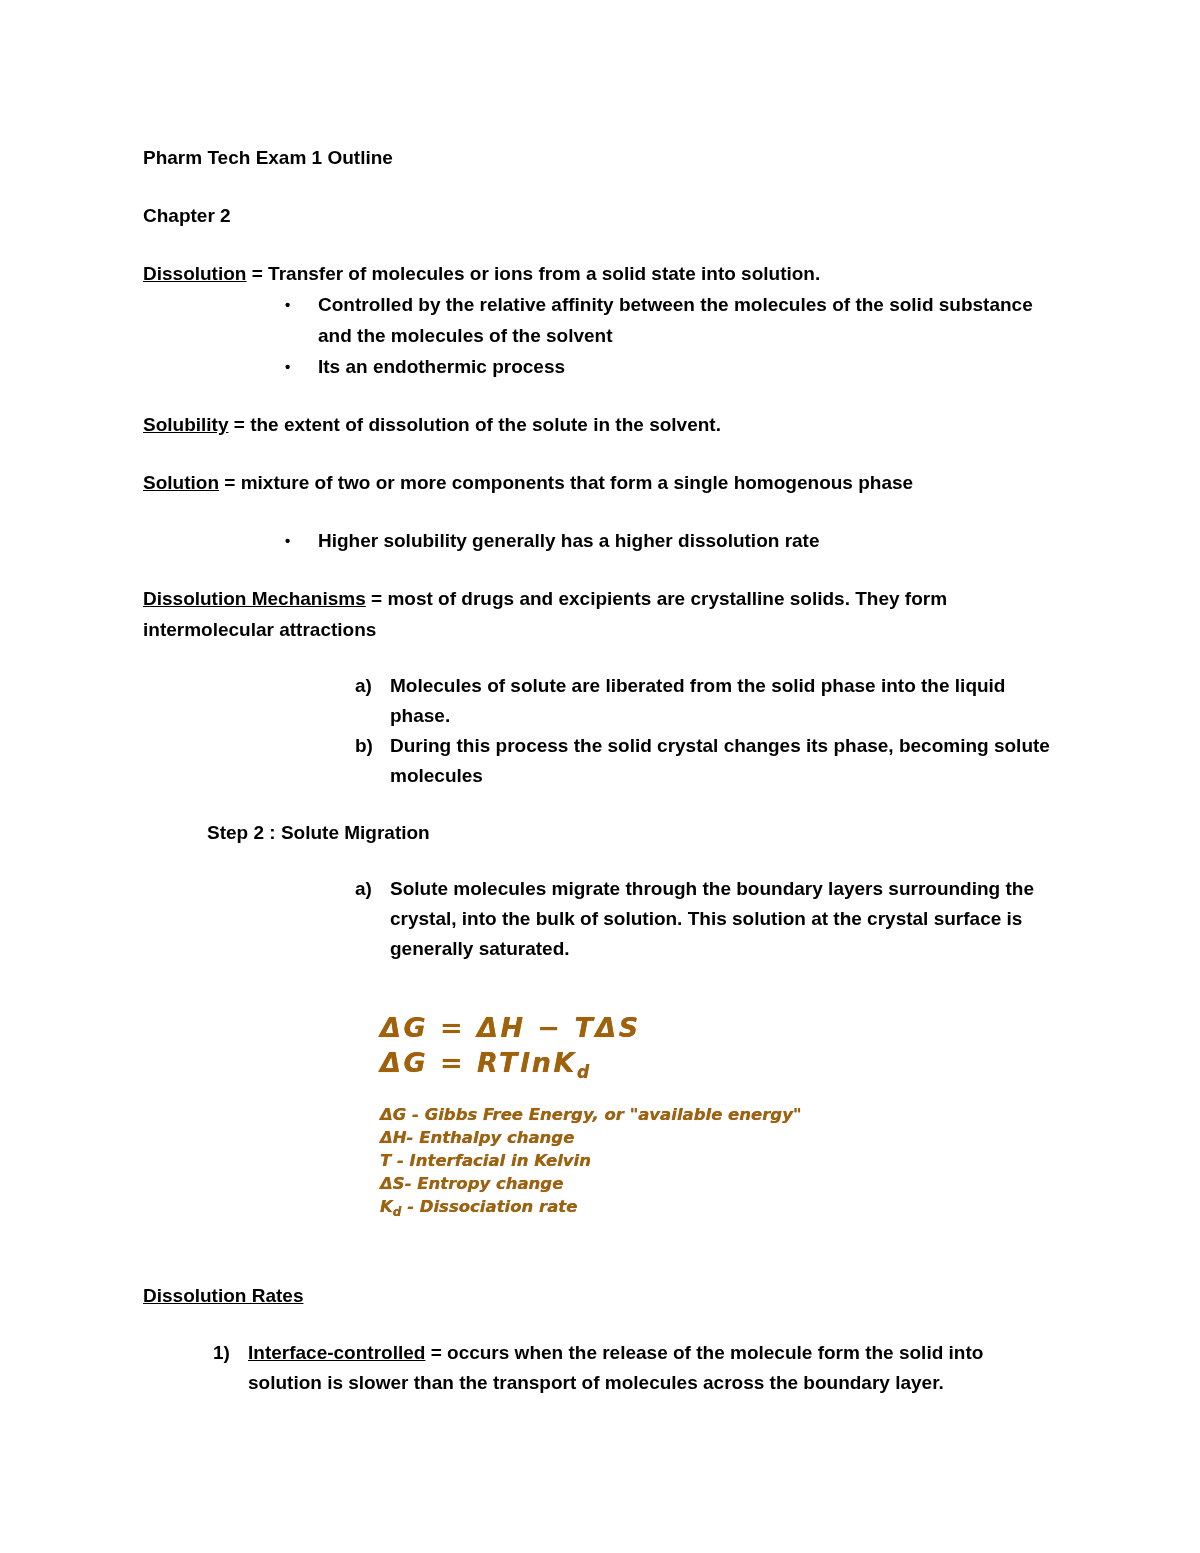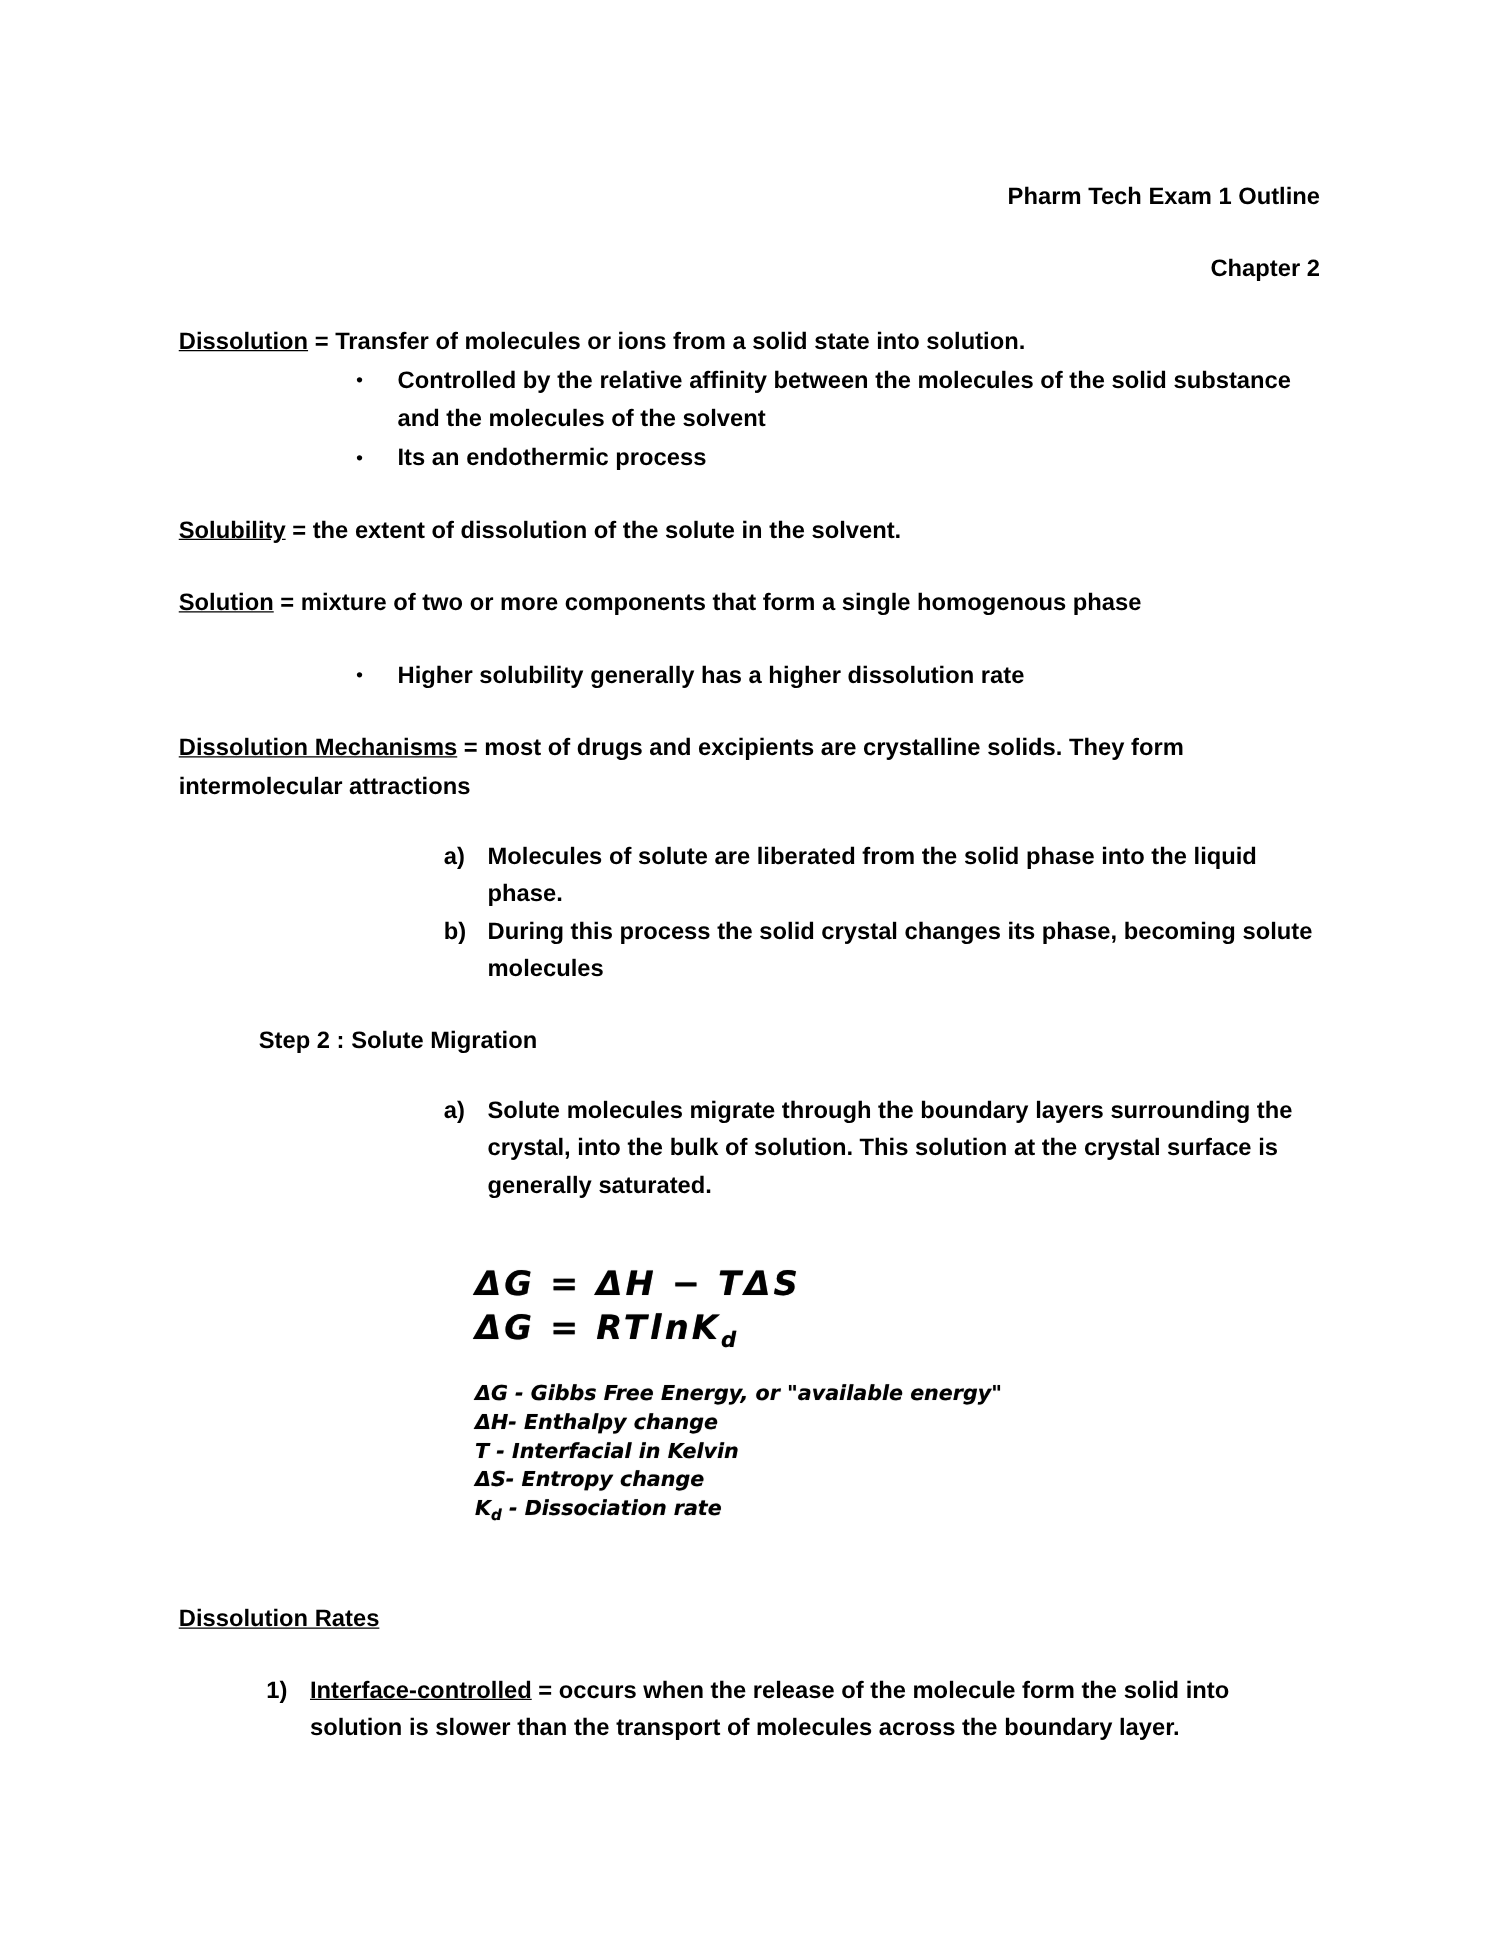"Pharm Tech Exam 1 Outline" .center { text-align: right -> left }
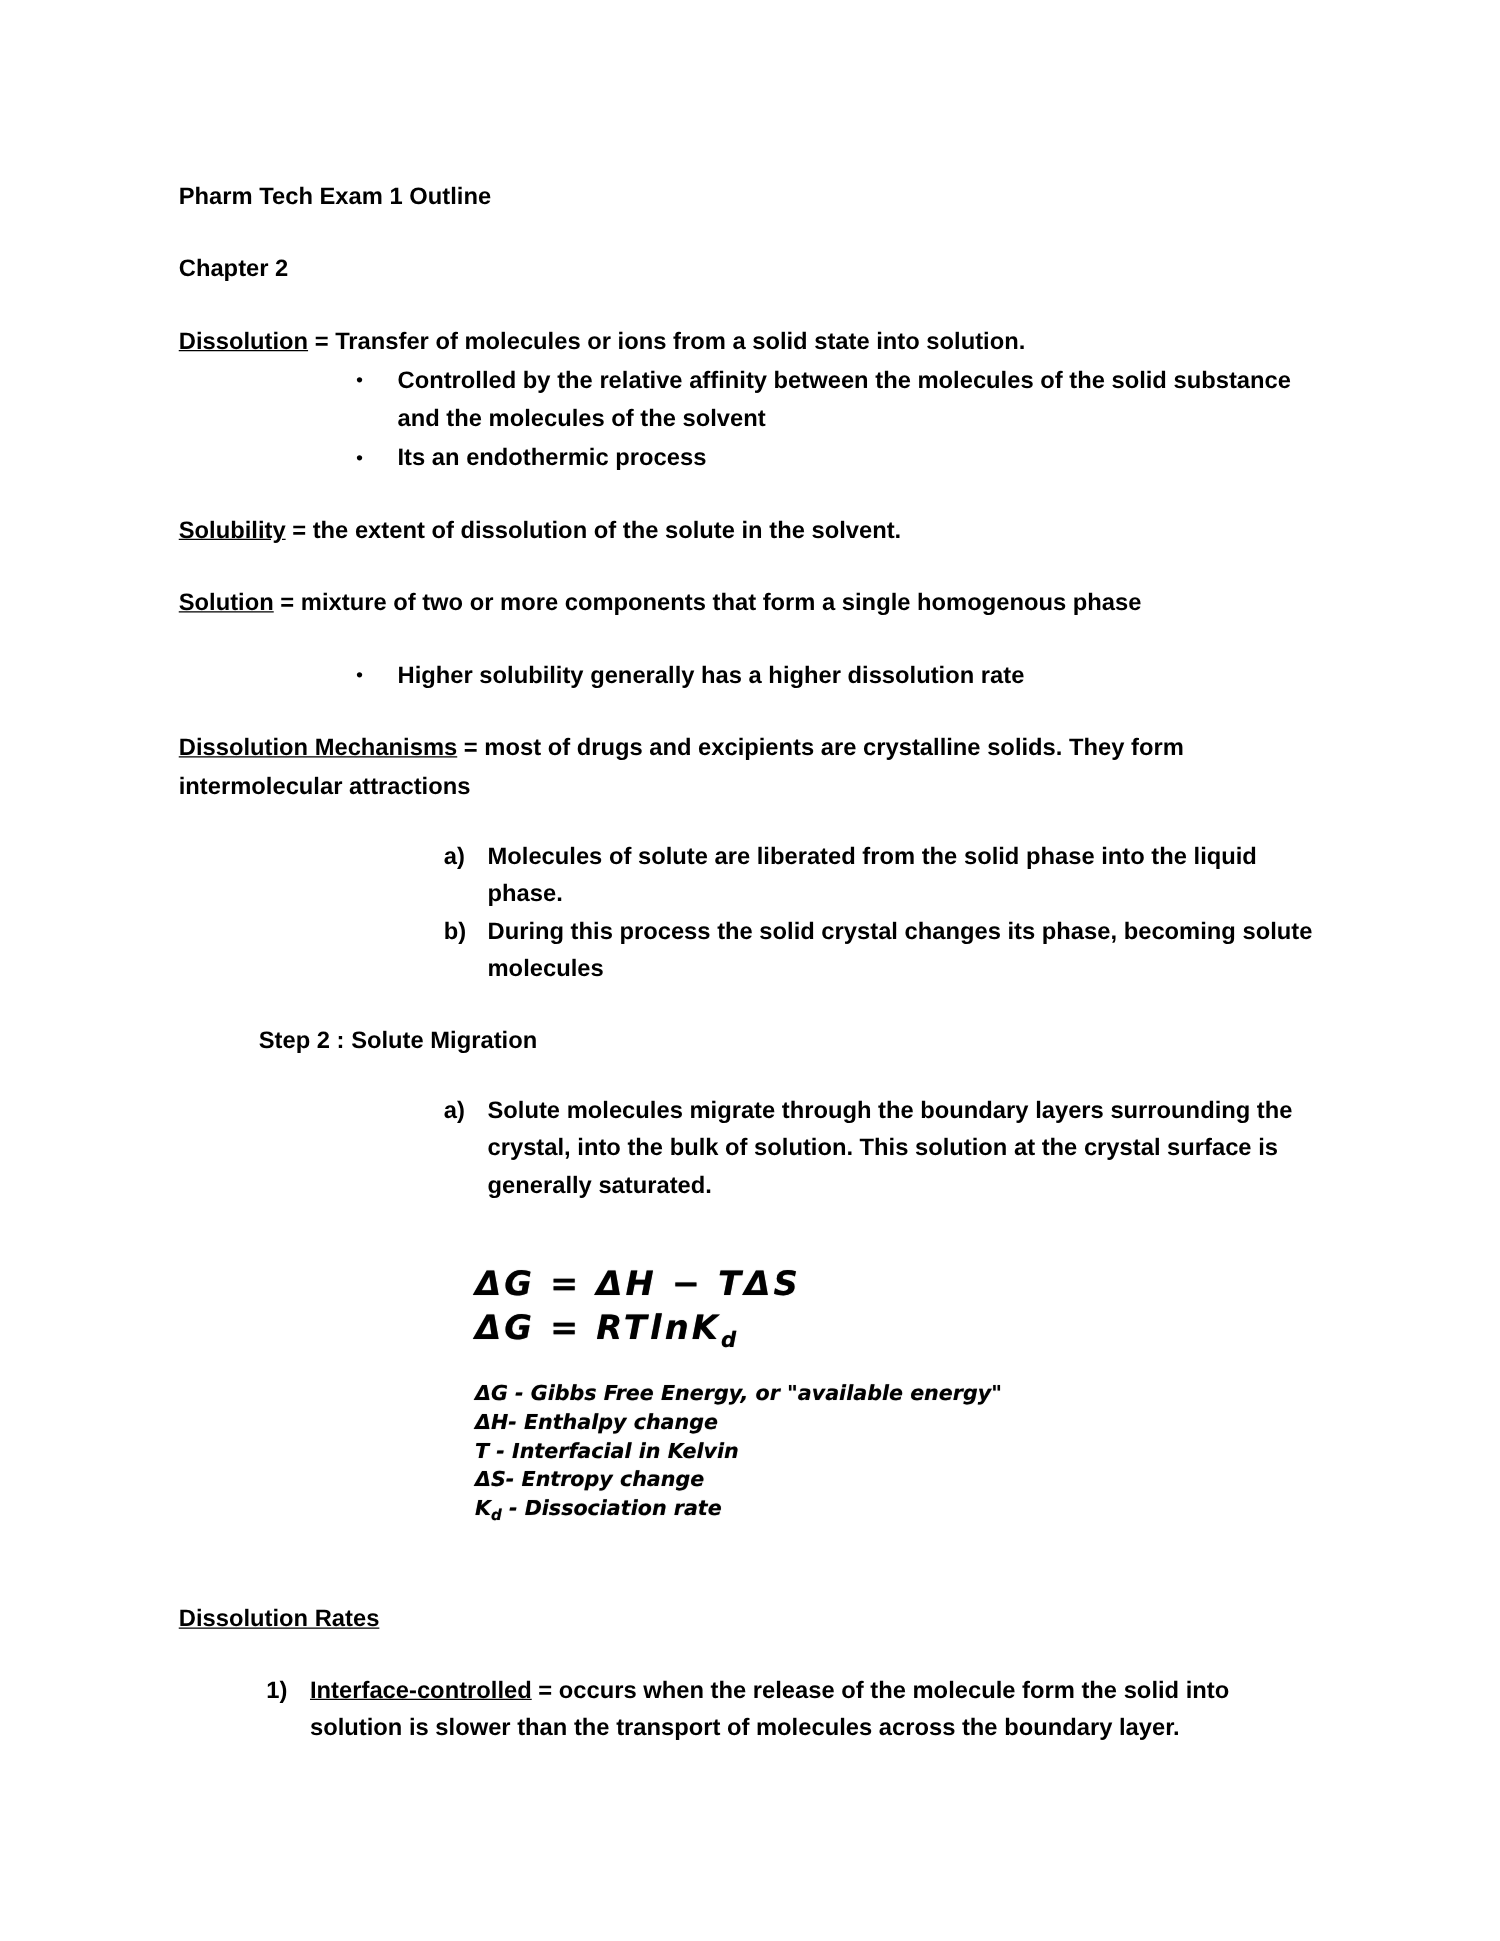"ΔG = ΔH − TΔS" .eq-figure { color: #000000 -> #a16207 }
